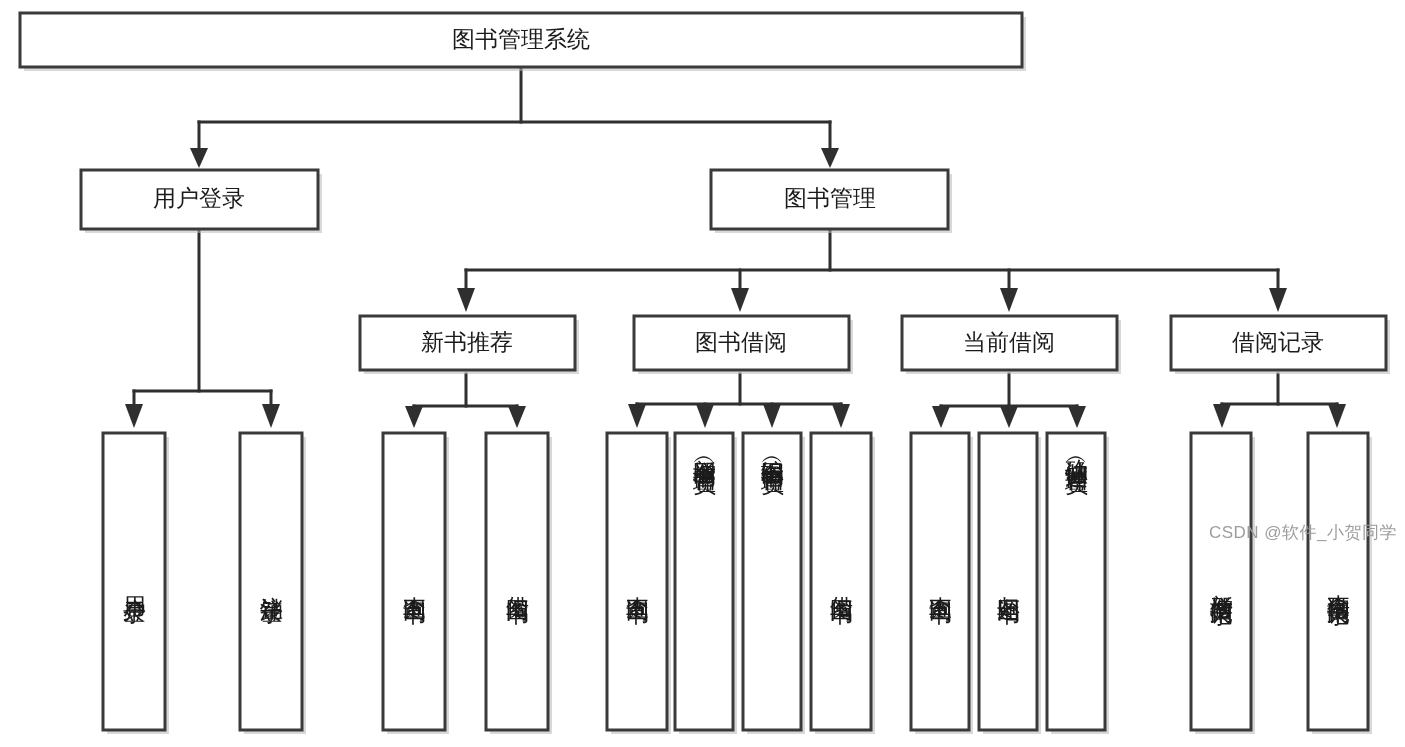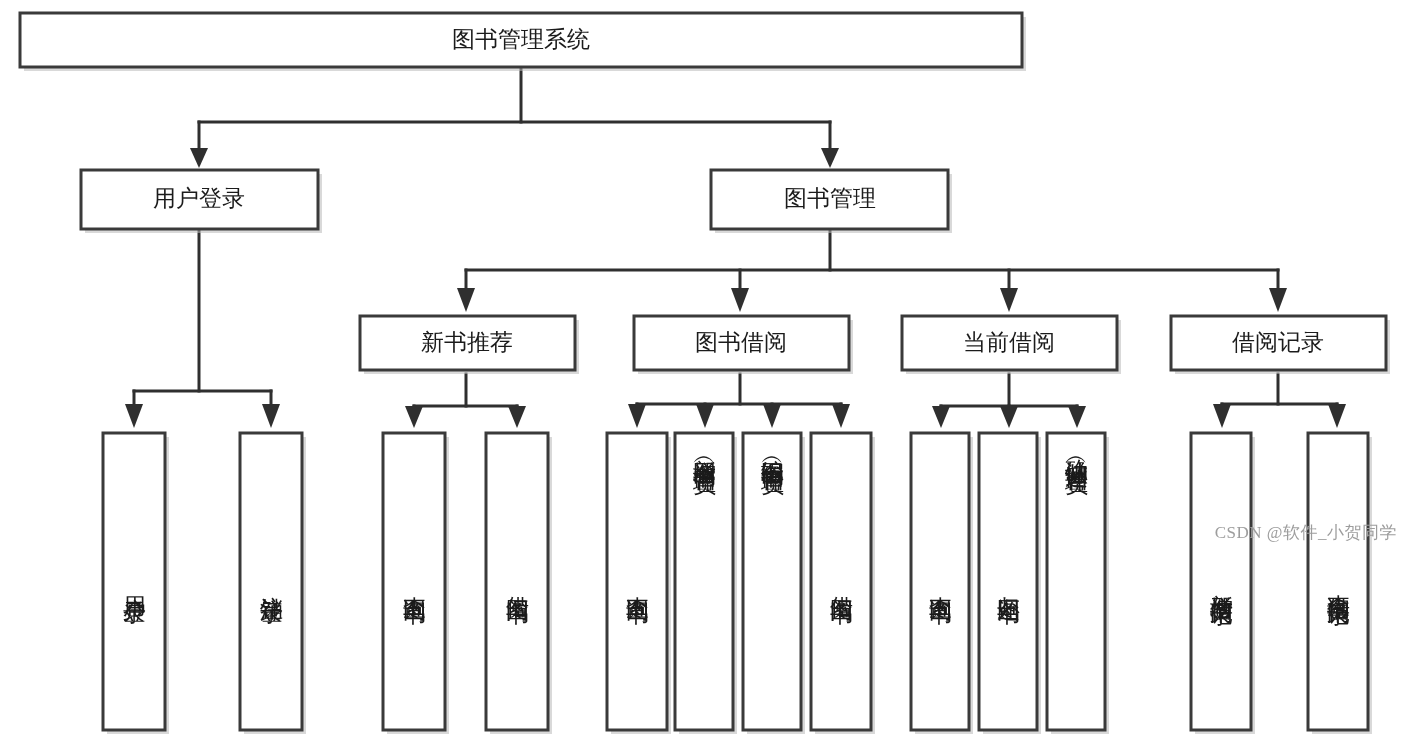"CSDN @软件_小贺同学" #watermark { font-family: Liberation Serif, serif -> Liberation Sans, sans-serif }
